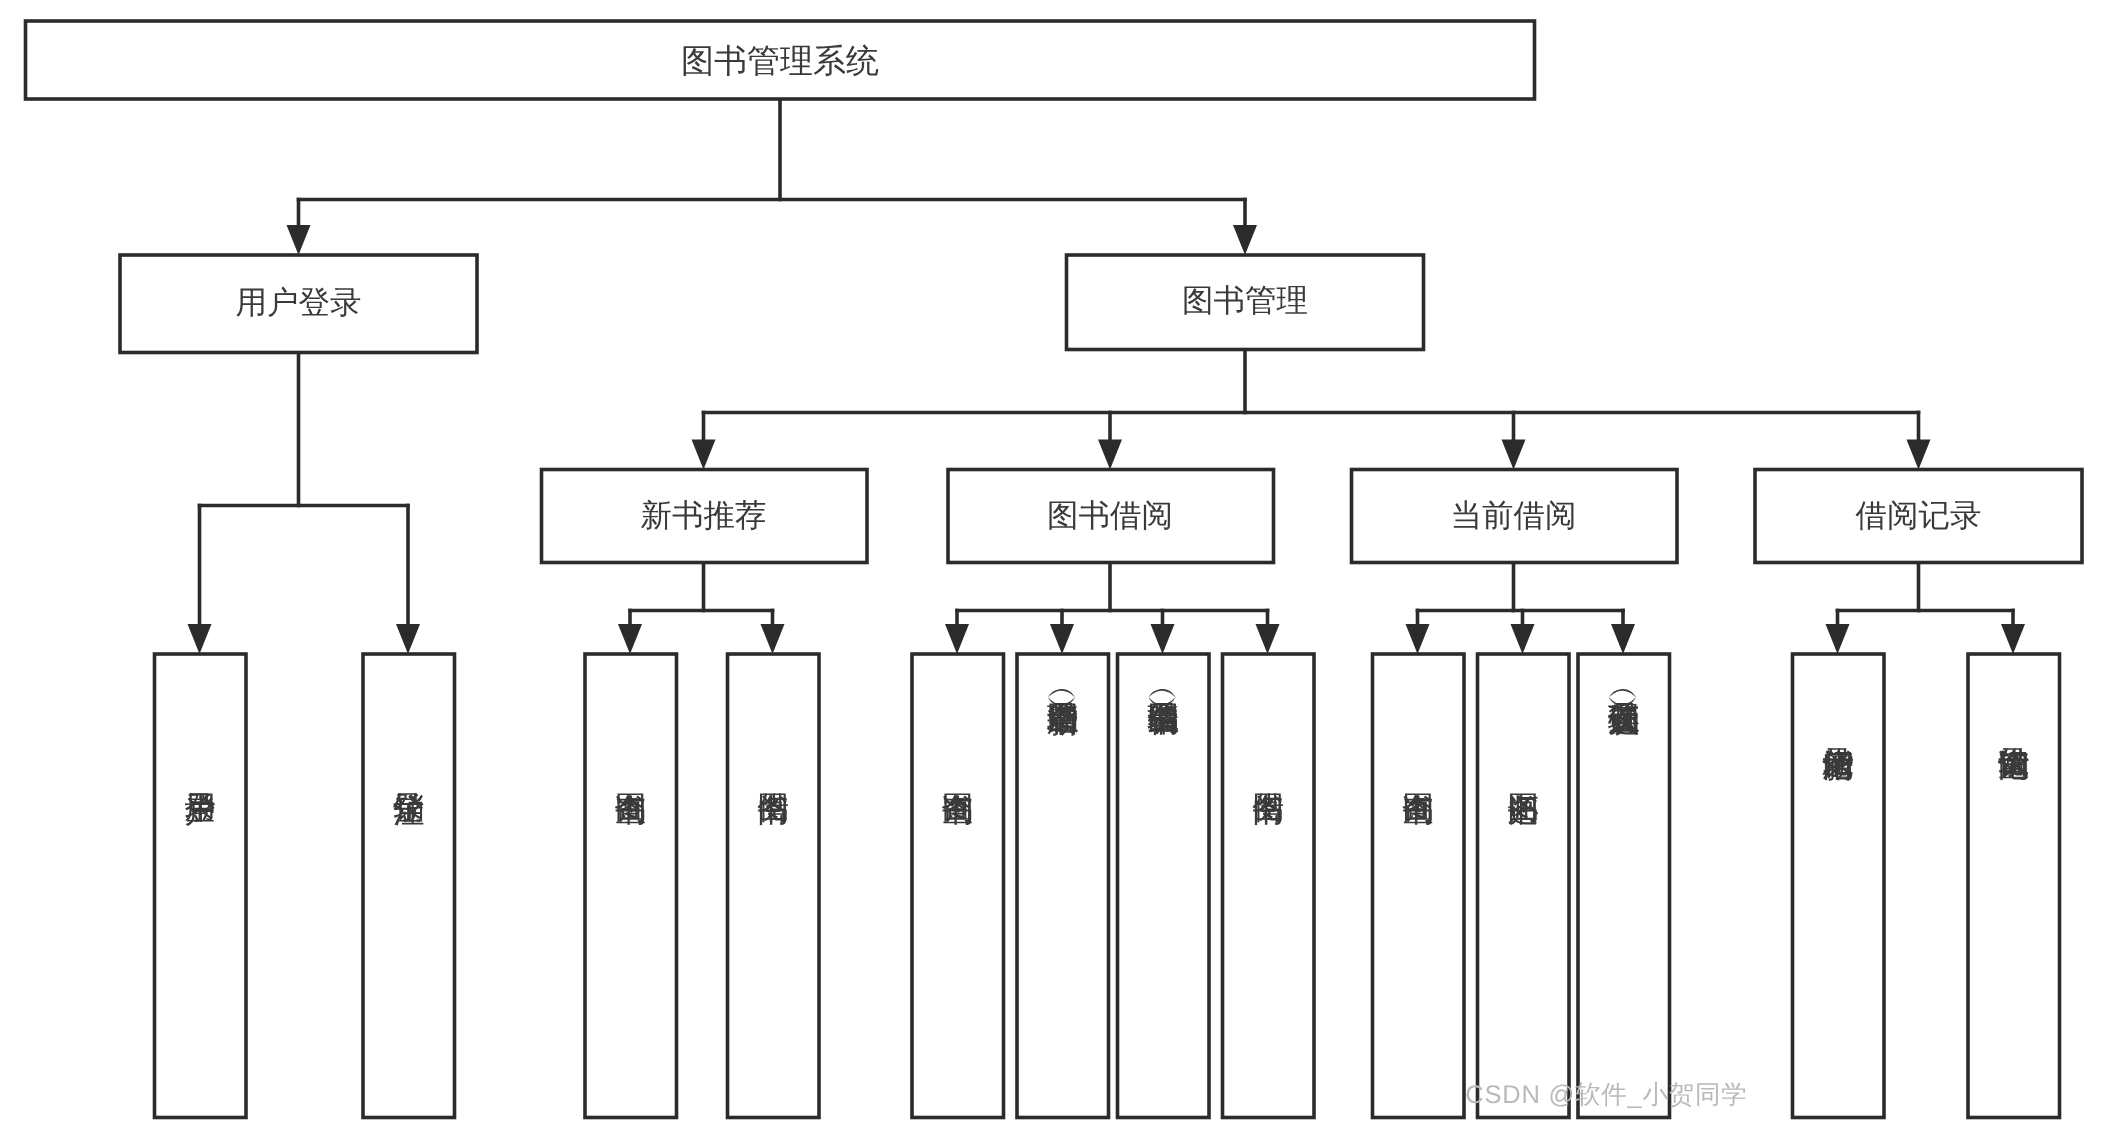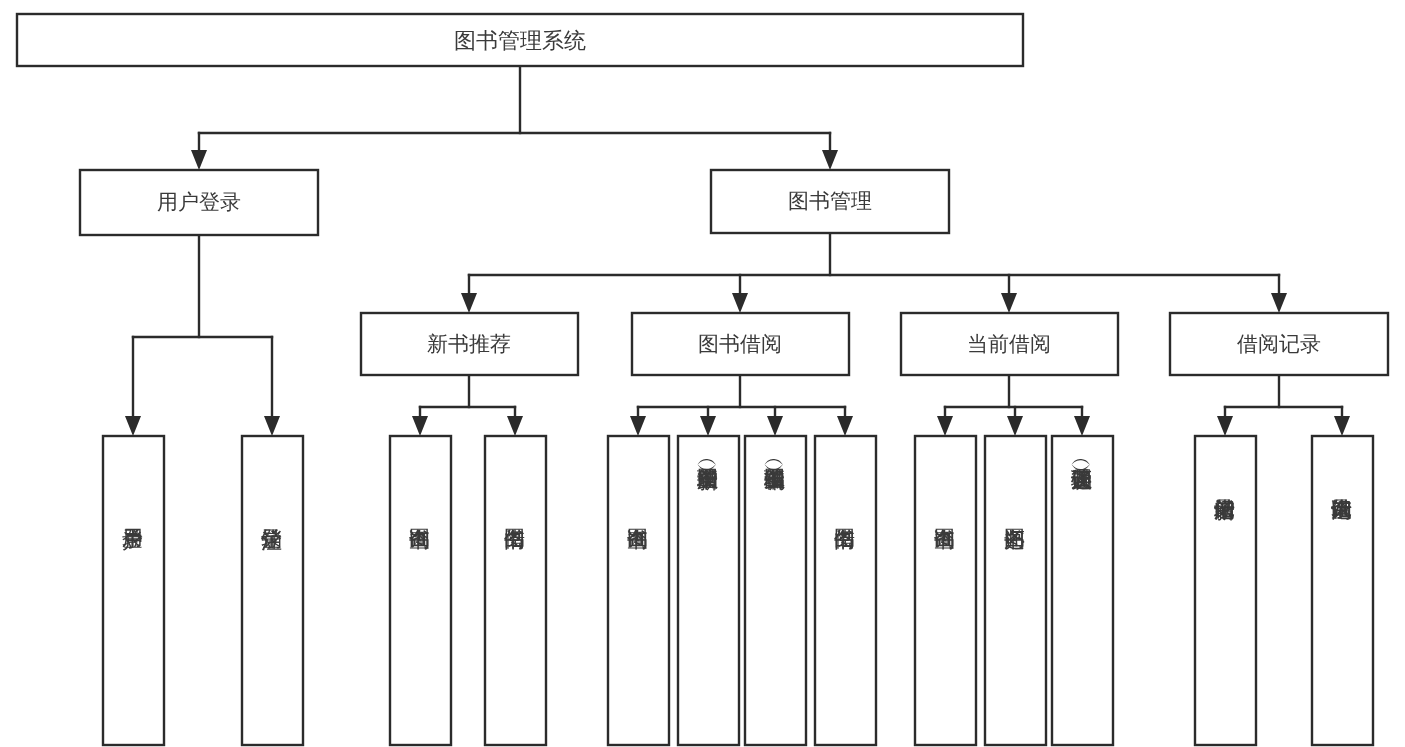"CSDN @软件_小贺同学" div.watermark { html: none -> <div>CSDN @软件_小贺同学</div> }
